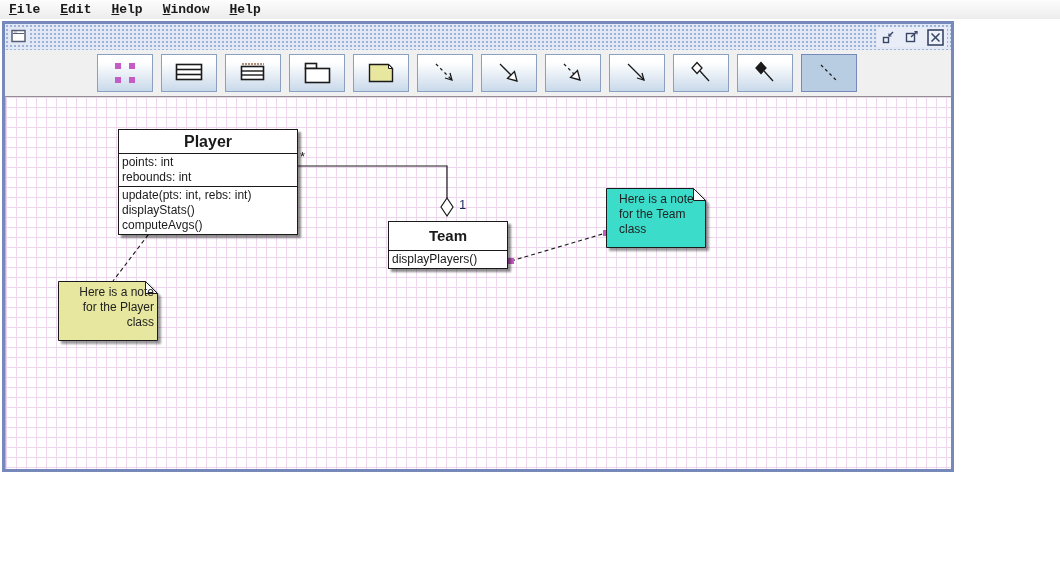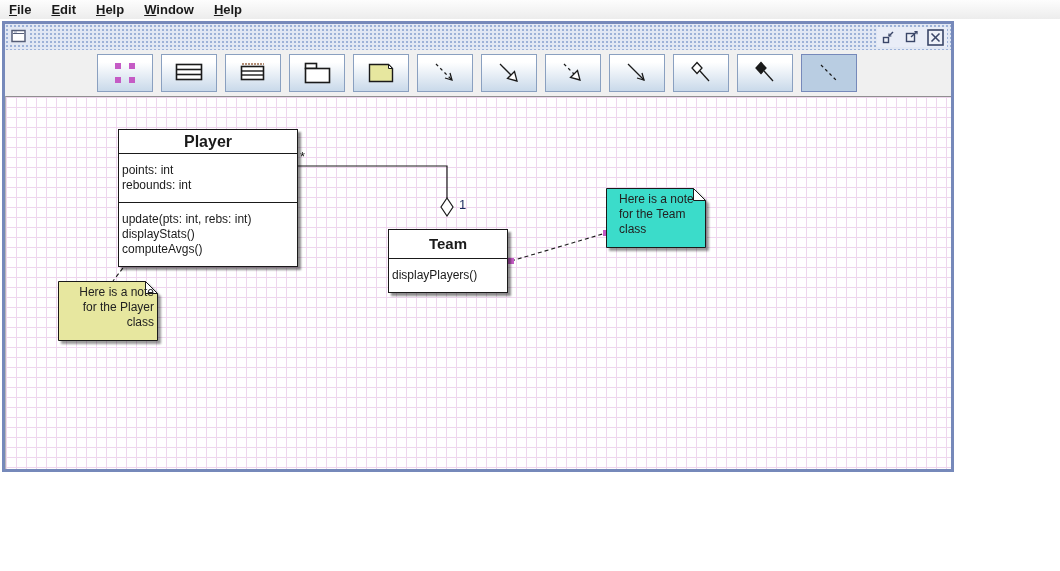"File" #menubar { font-family: none -> Liberation Mono, monospace }
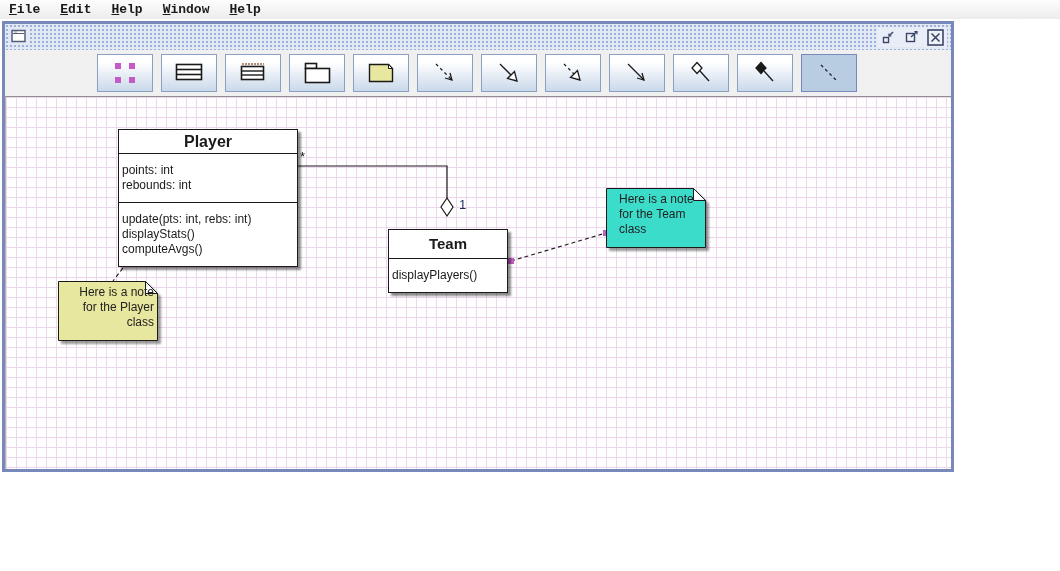"points: int" .uml-section { padding: 9px 3px -> 1px 3px }
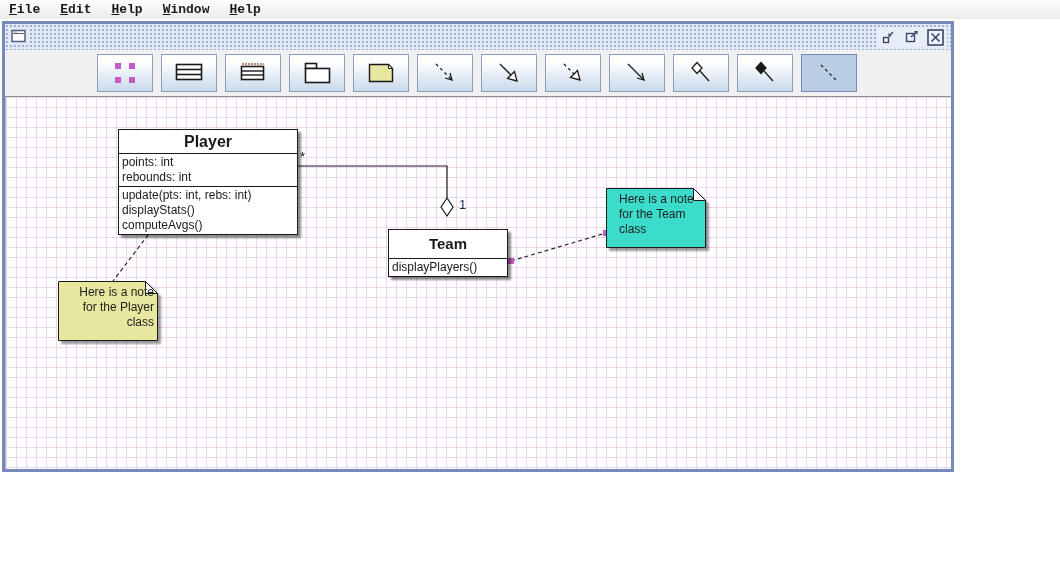"Team" #class-team { top: 120px -> 112px }
